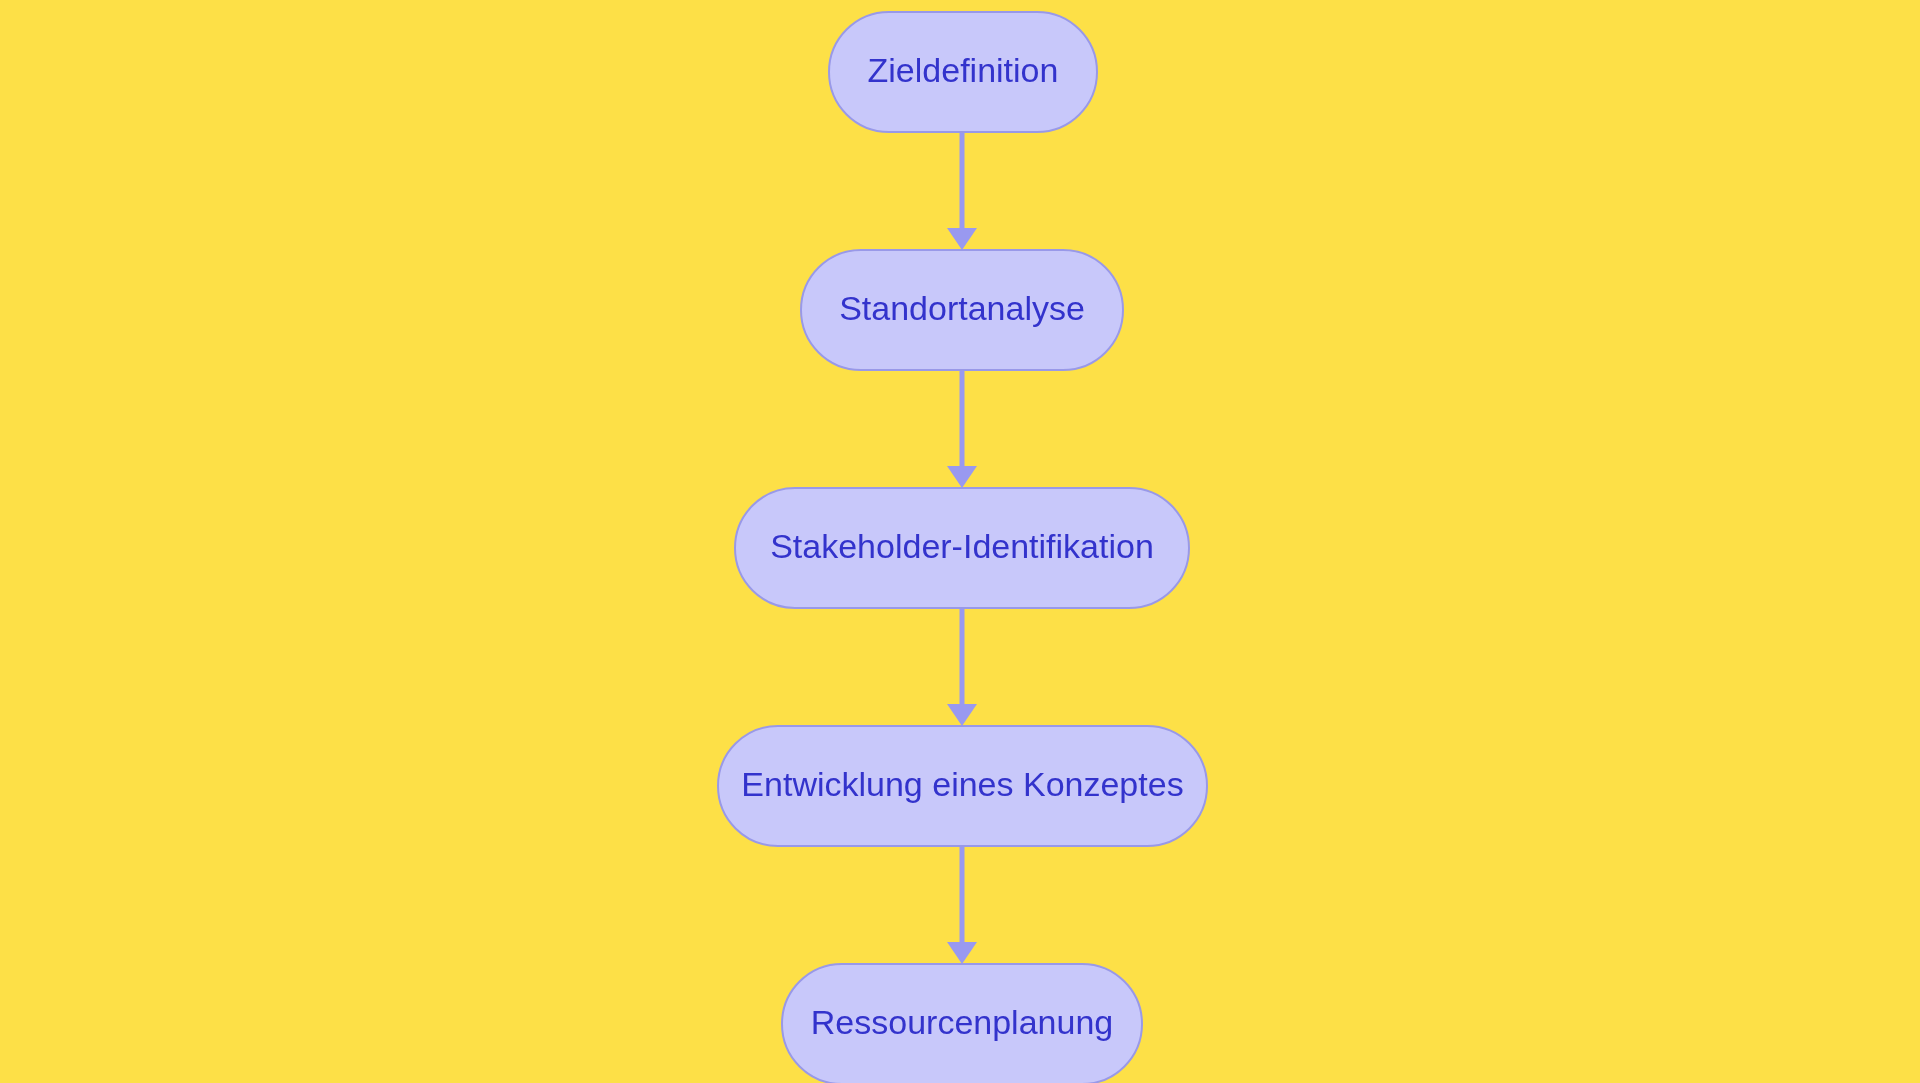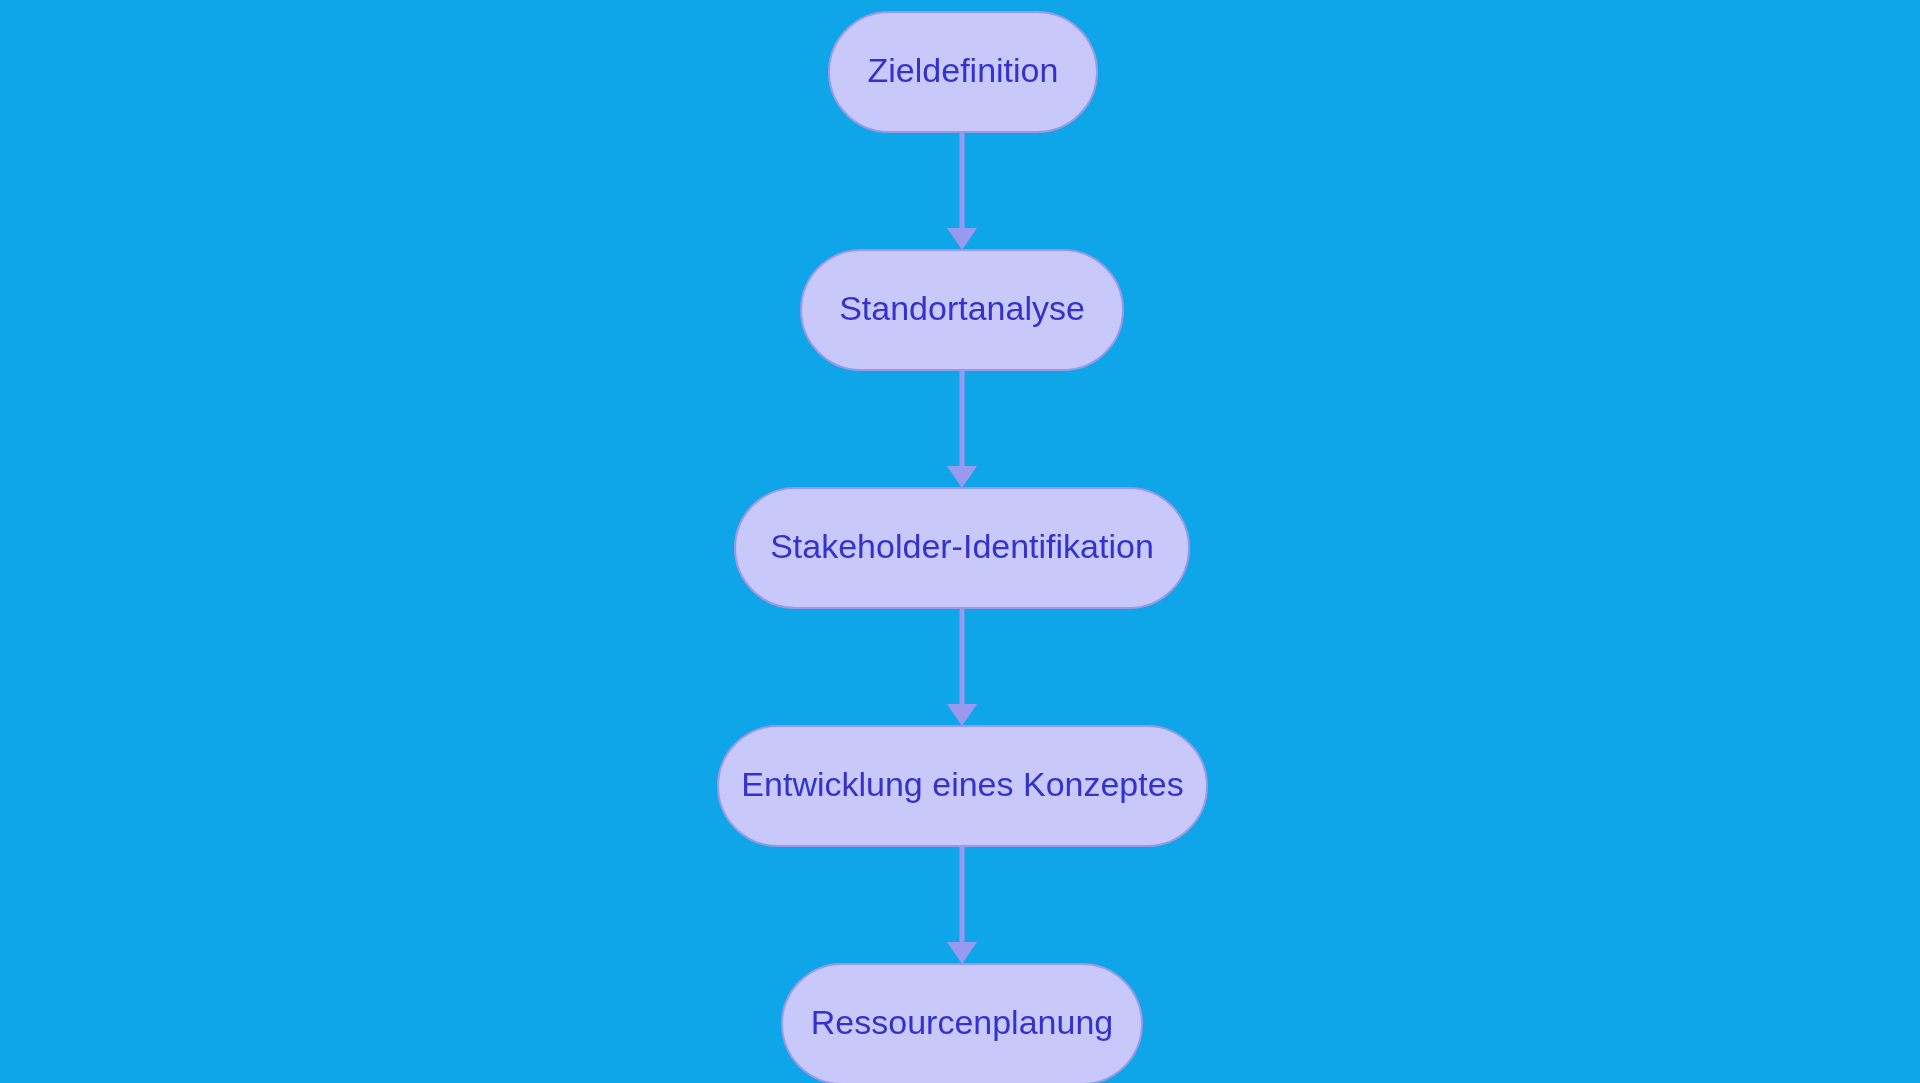"Zieldefinition" div { background: #0ea5e9 -> #fde047 }
